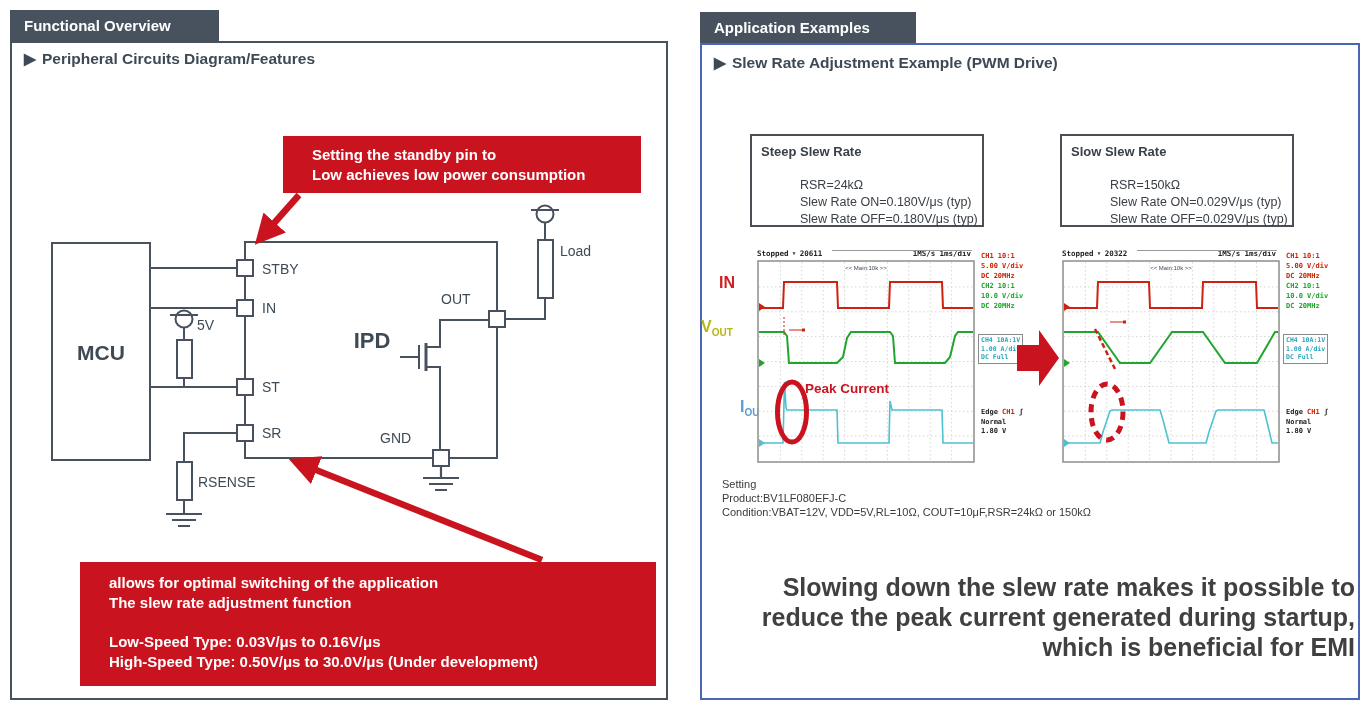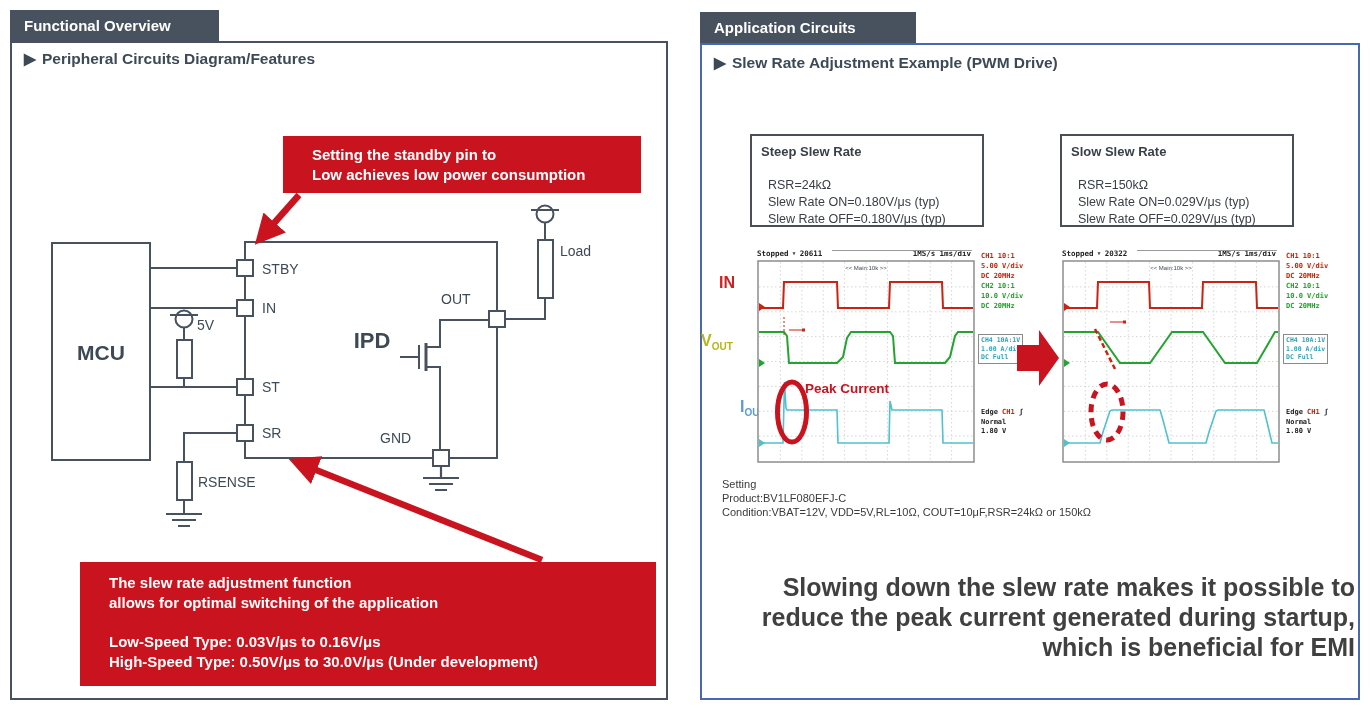"Application Circuits" div.abs { text: Circuits -> Examples }
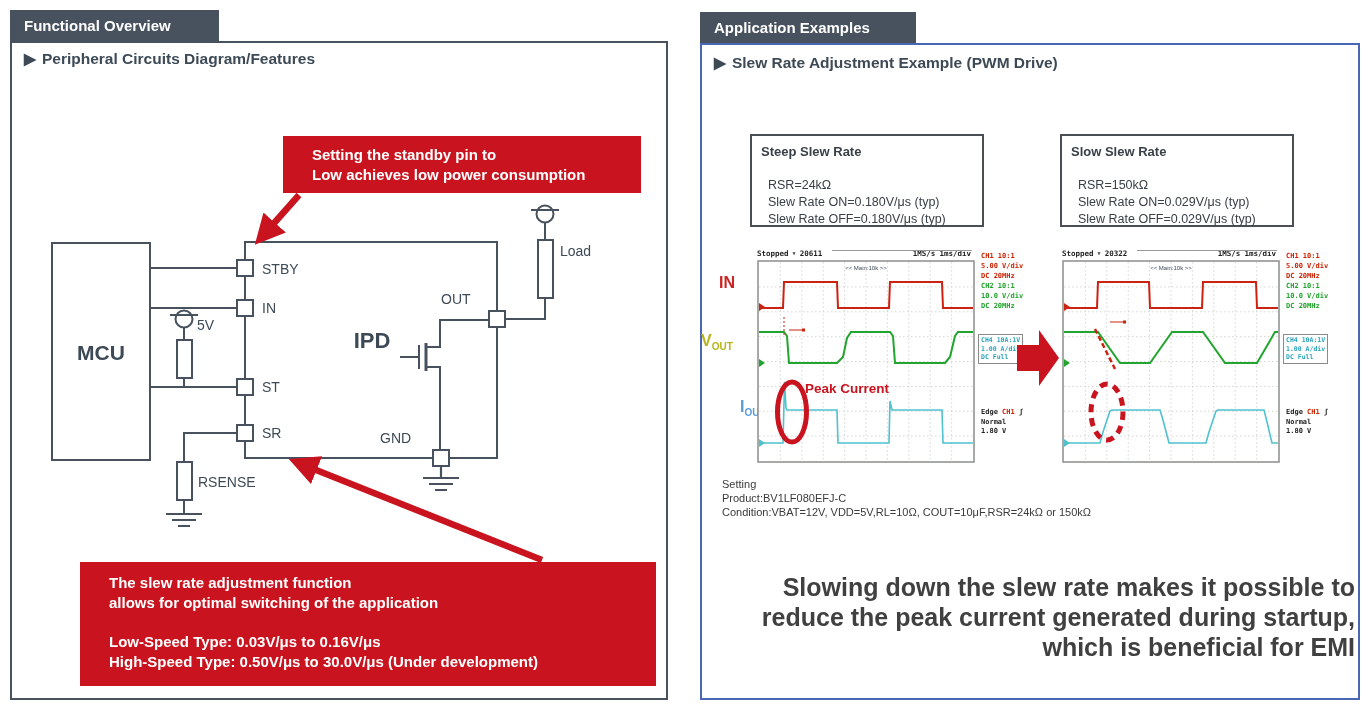"RSR=24kΩ" .specbox .l { margin-left: none -> 32px }
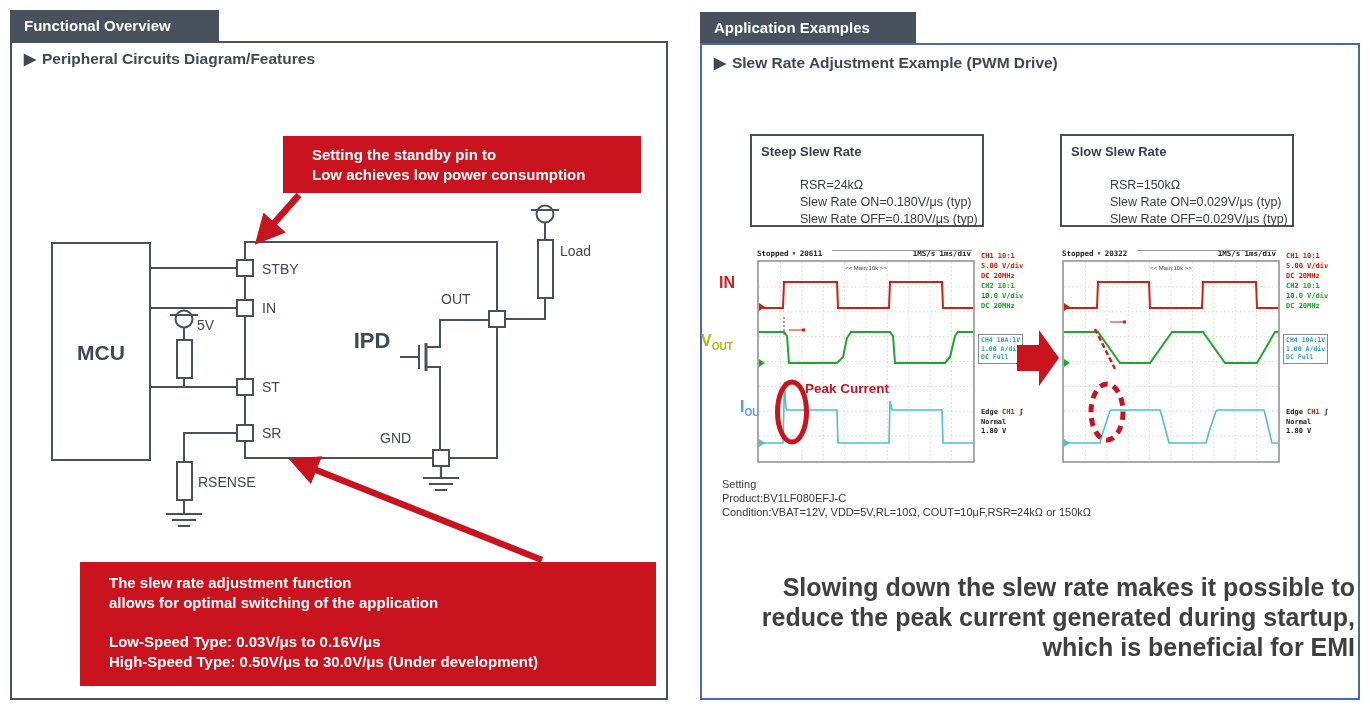"VOUT" div.abs { top: 332px -> 318px }
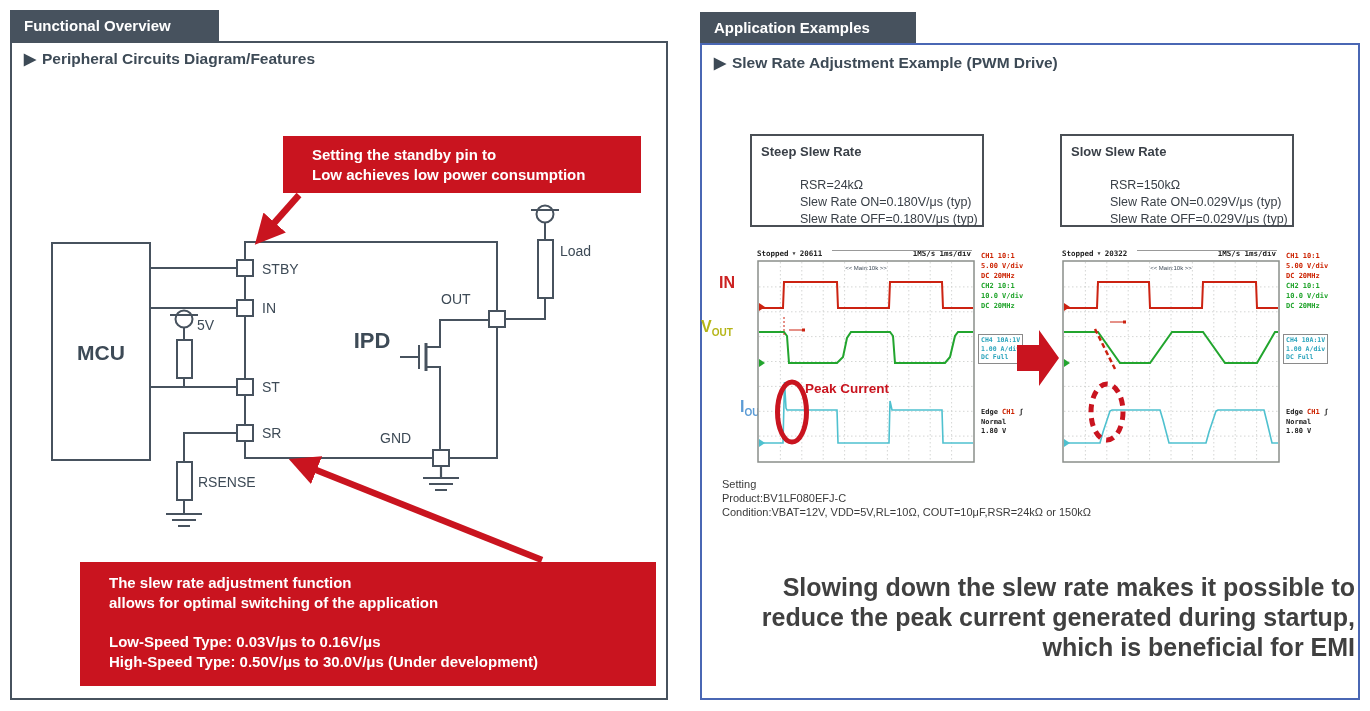"The slew rate adjustment function" div { order: before "allows for optimal switching of" -> after "allows for optimal switching of" }
